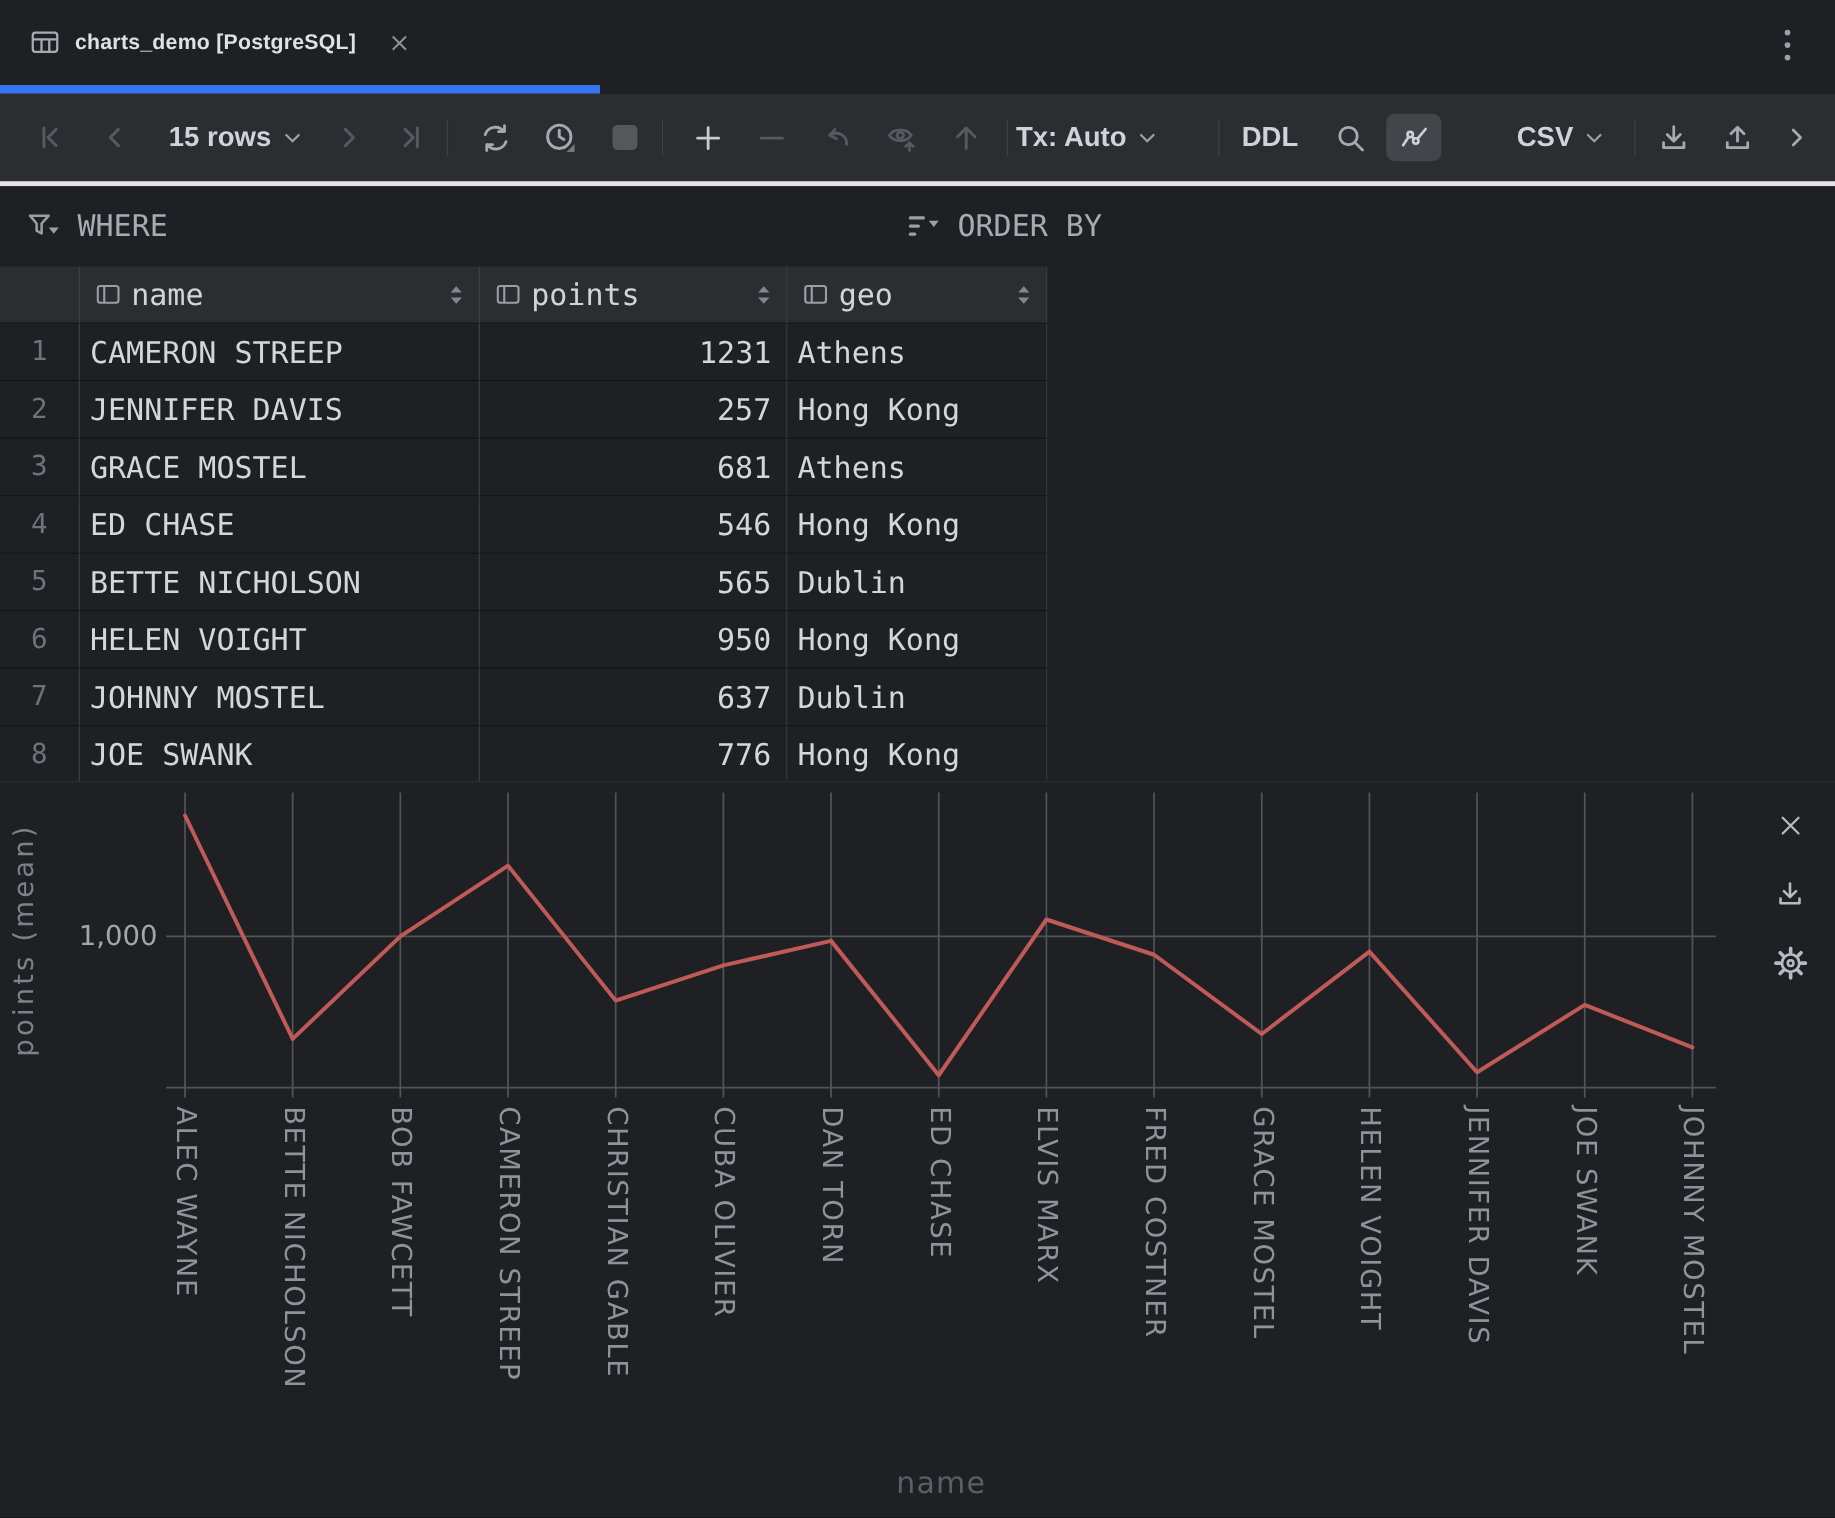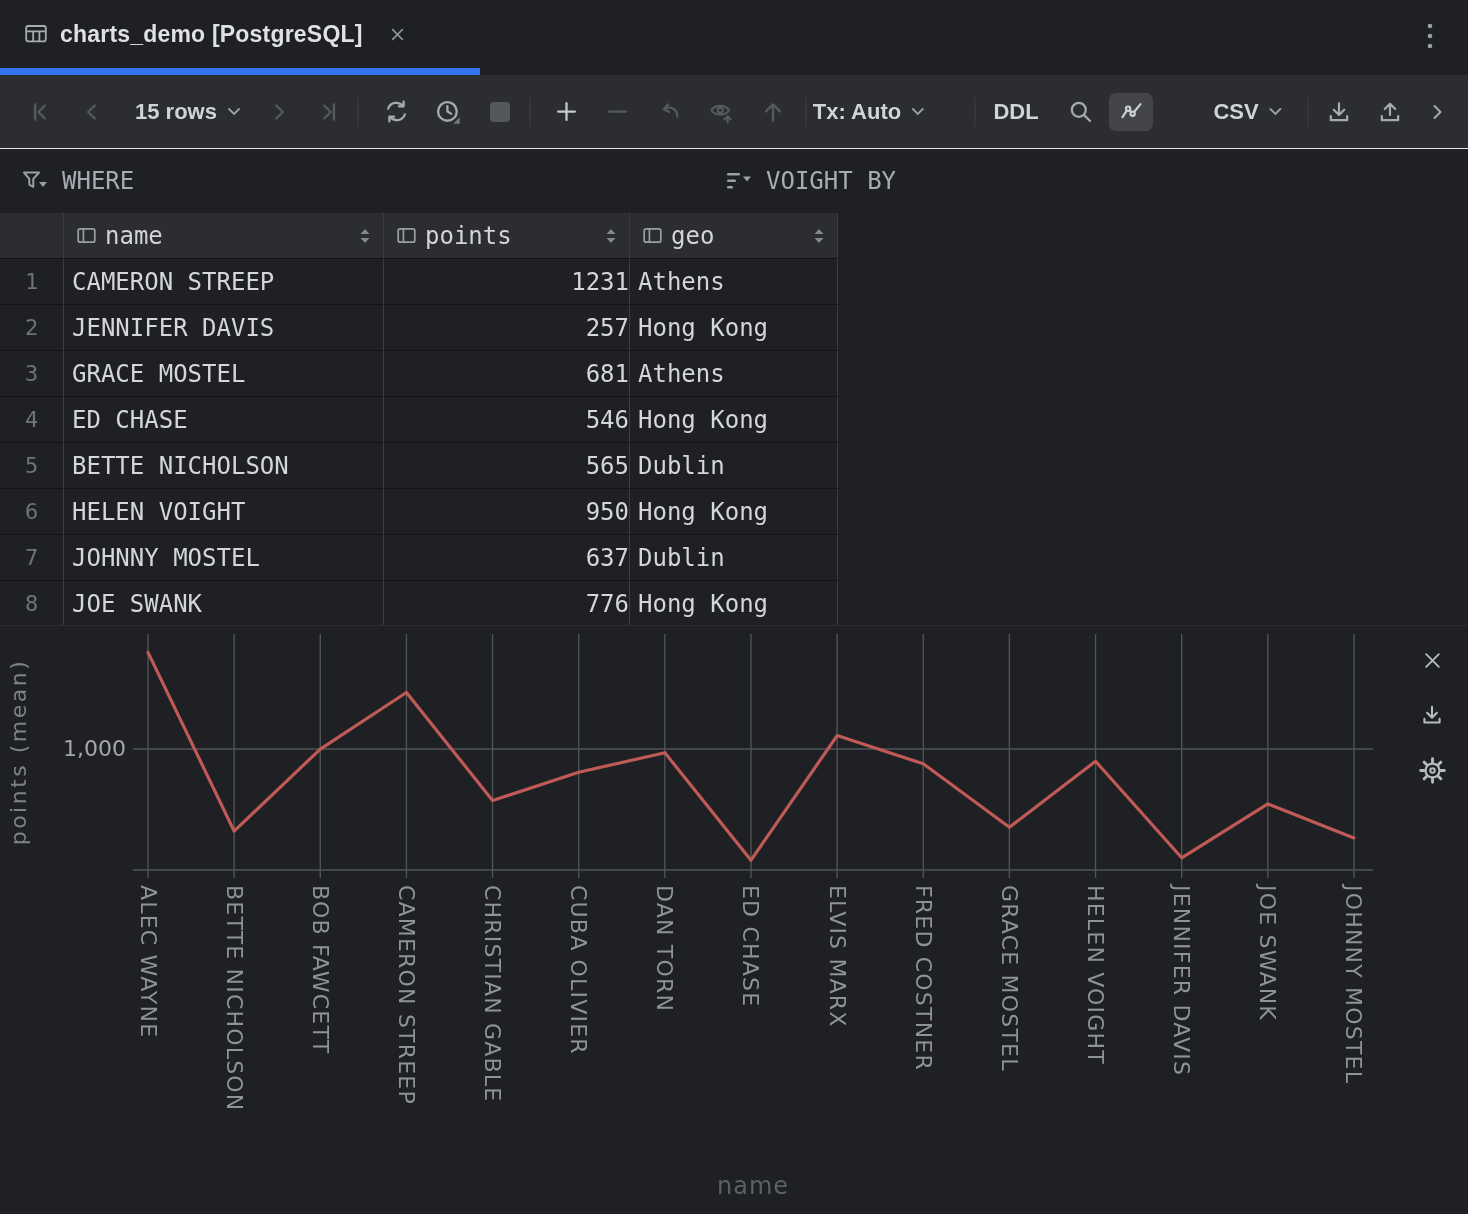"charts_demo [PostgreSQL]" .tab-title { font-size: 23px -> 17px }
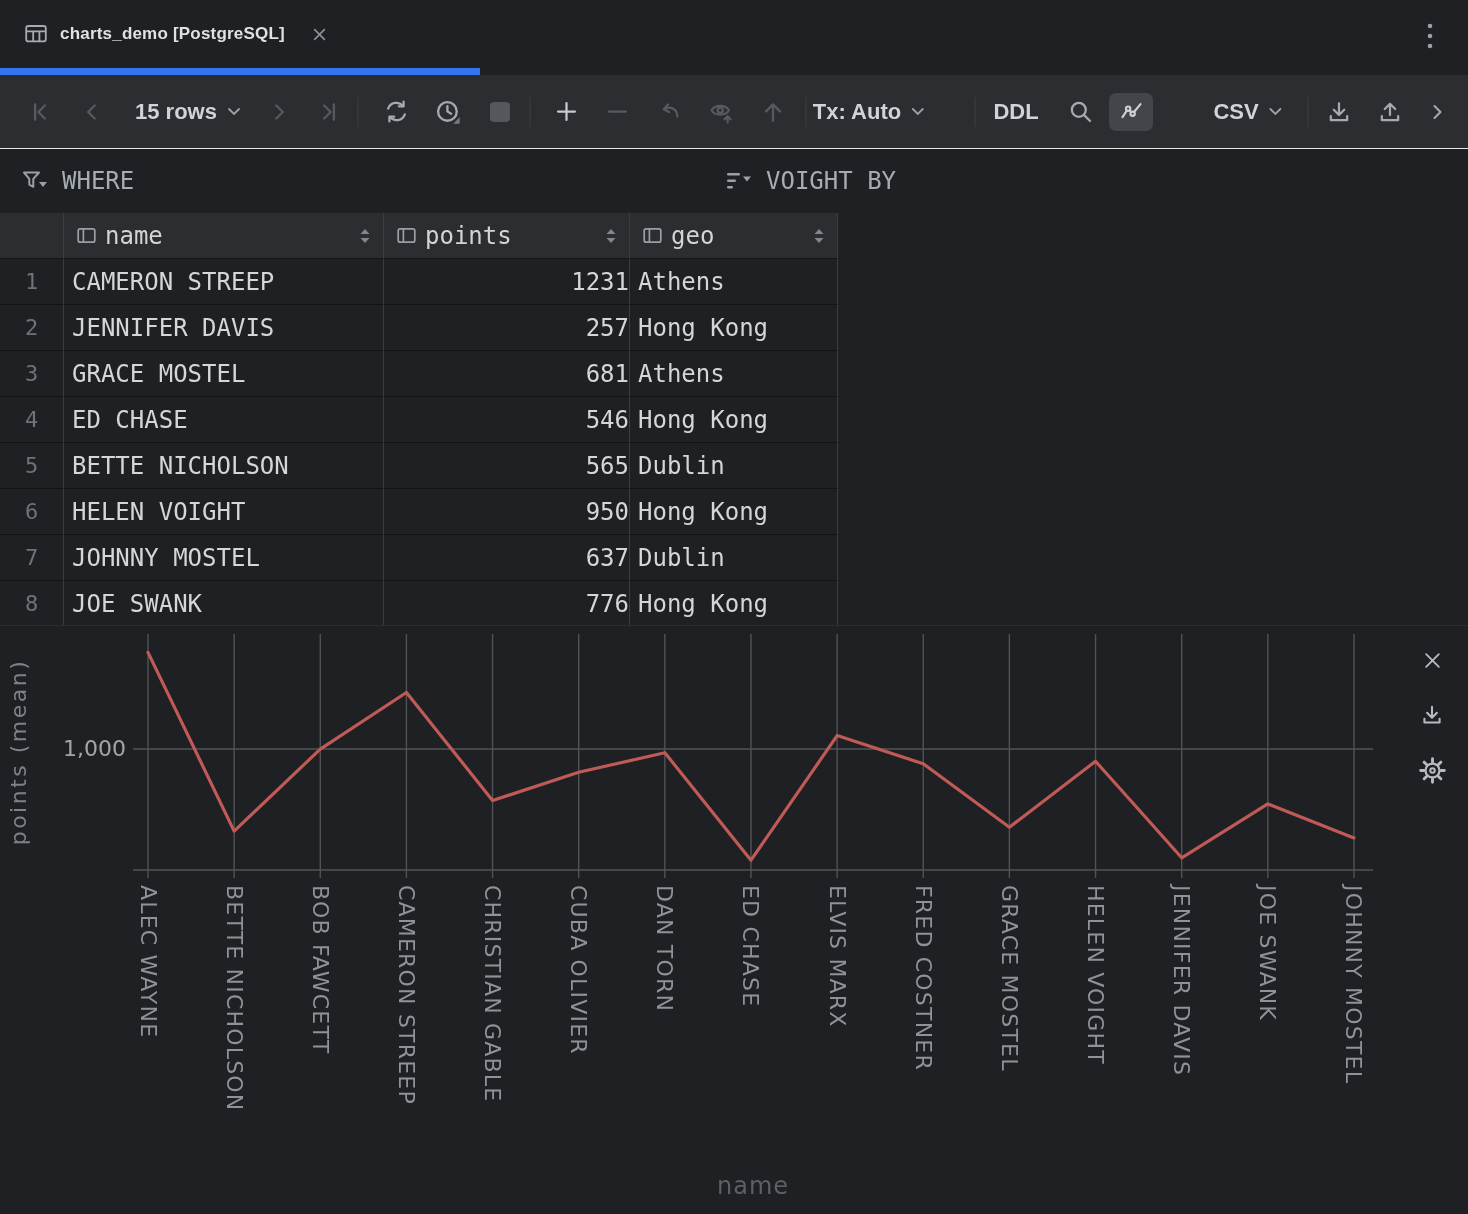"15 rows" .toolbar { border-bottom: 1px solid #e5e5e5 -> 4px solid #e5e5e5 }
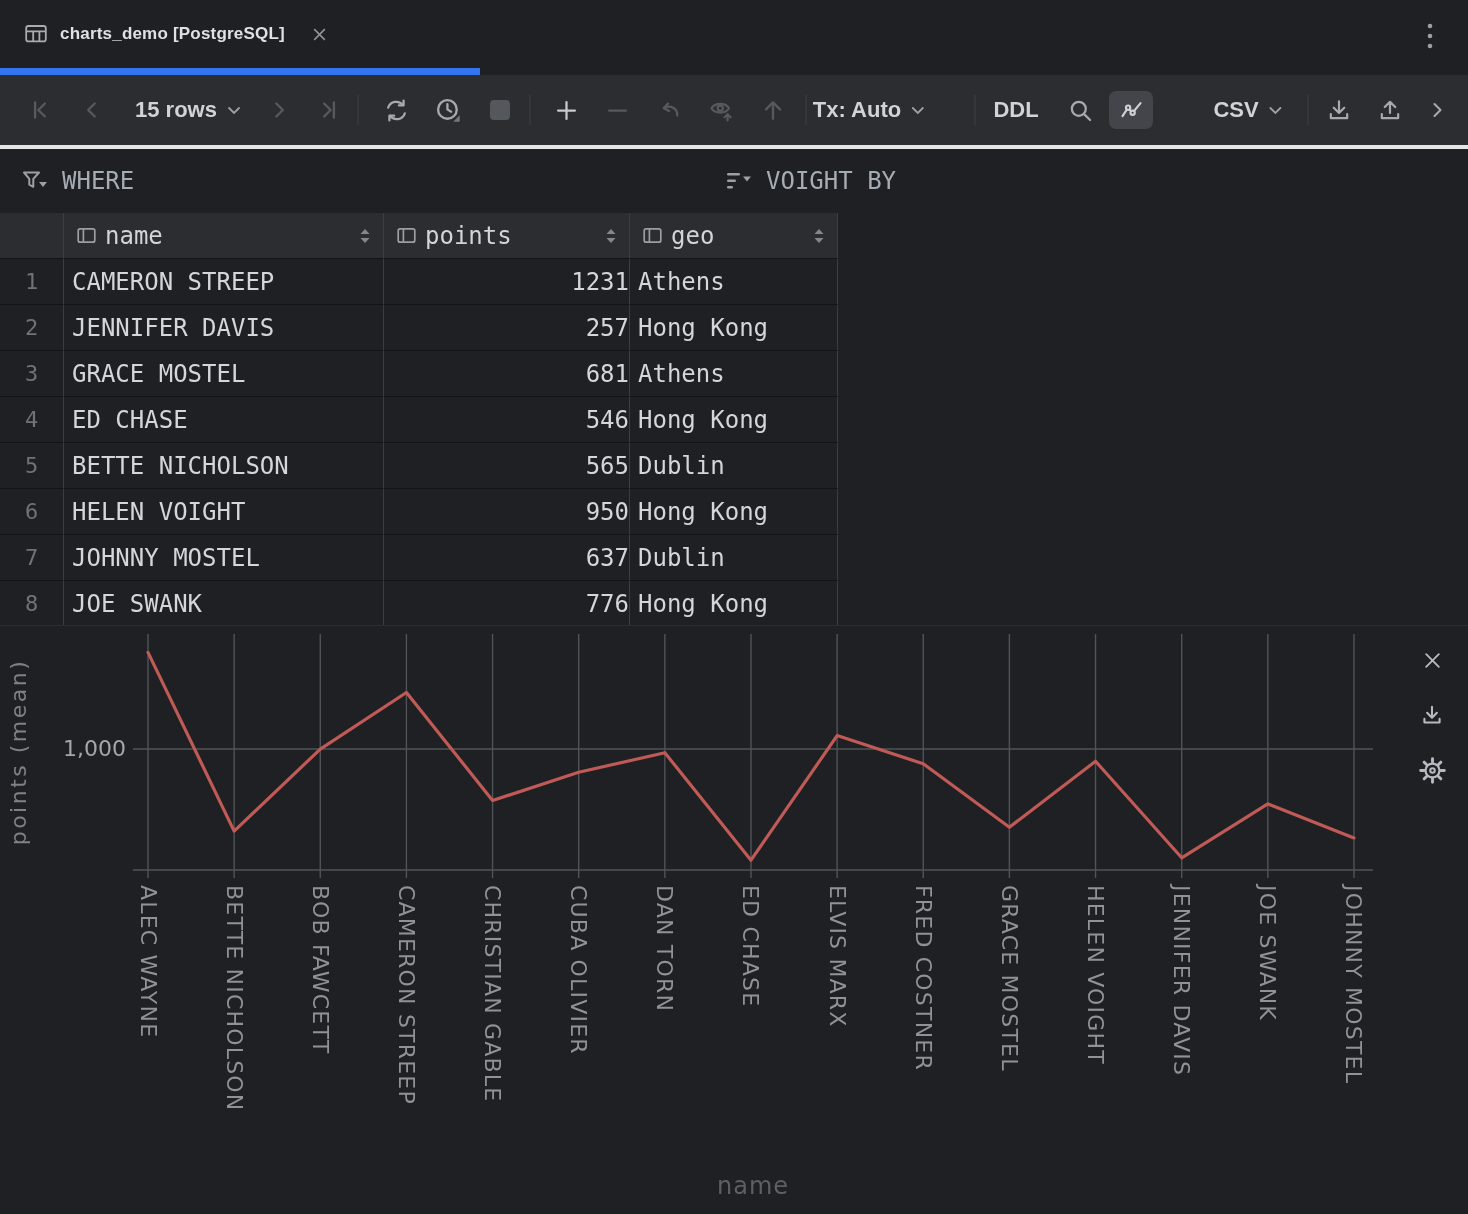"VOIGHT BY" span { text: VOIGHT -> ORDER }
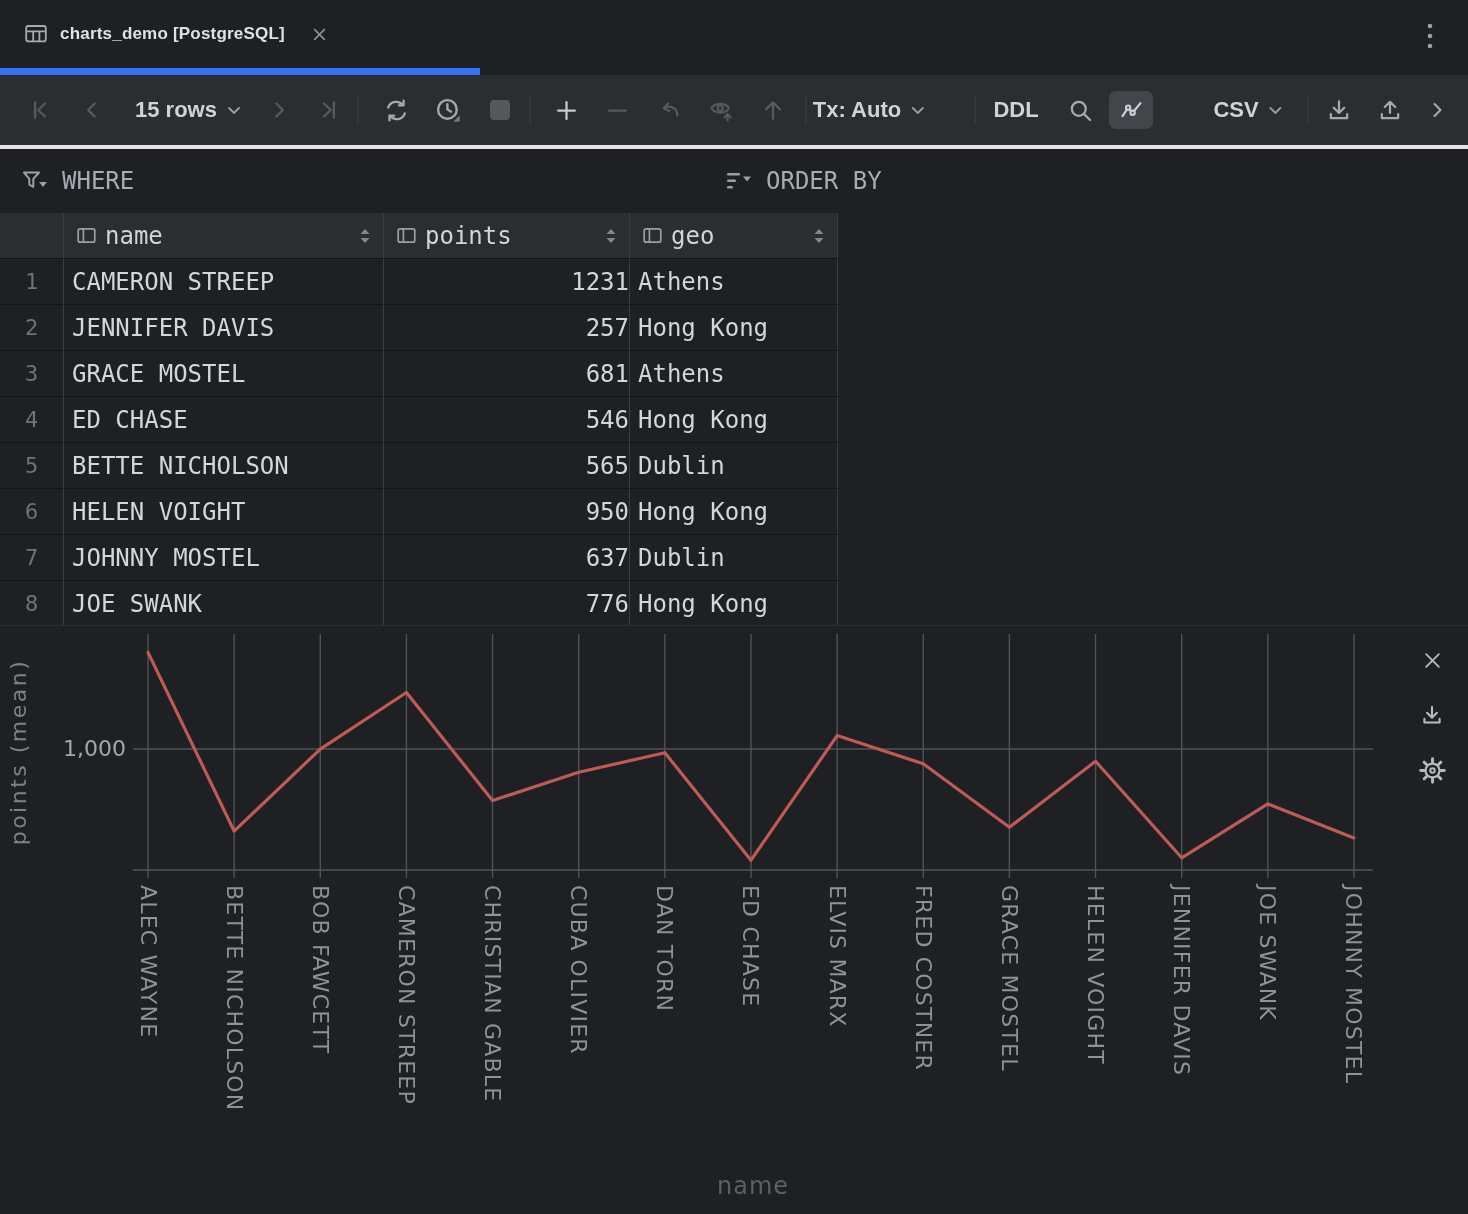"1231" .c-points { padding-right: 0 -> 12px }
